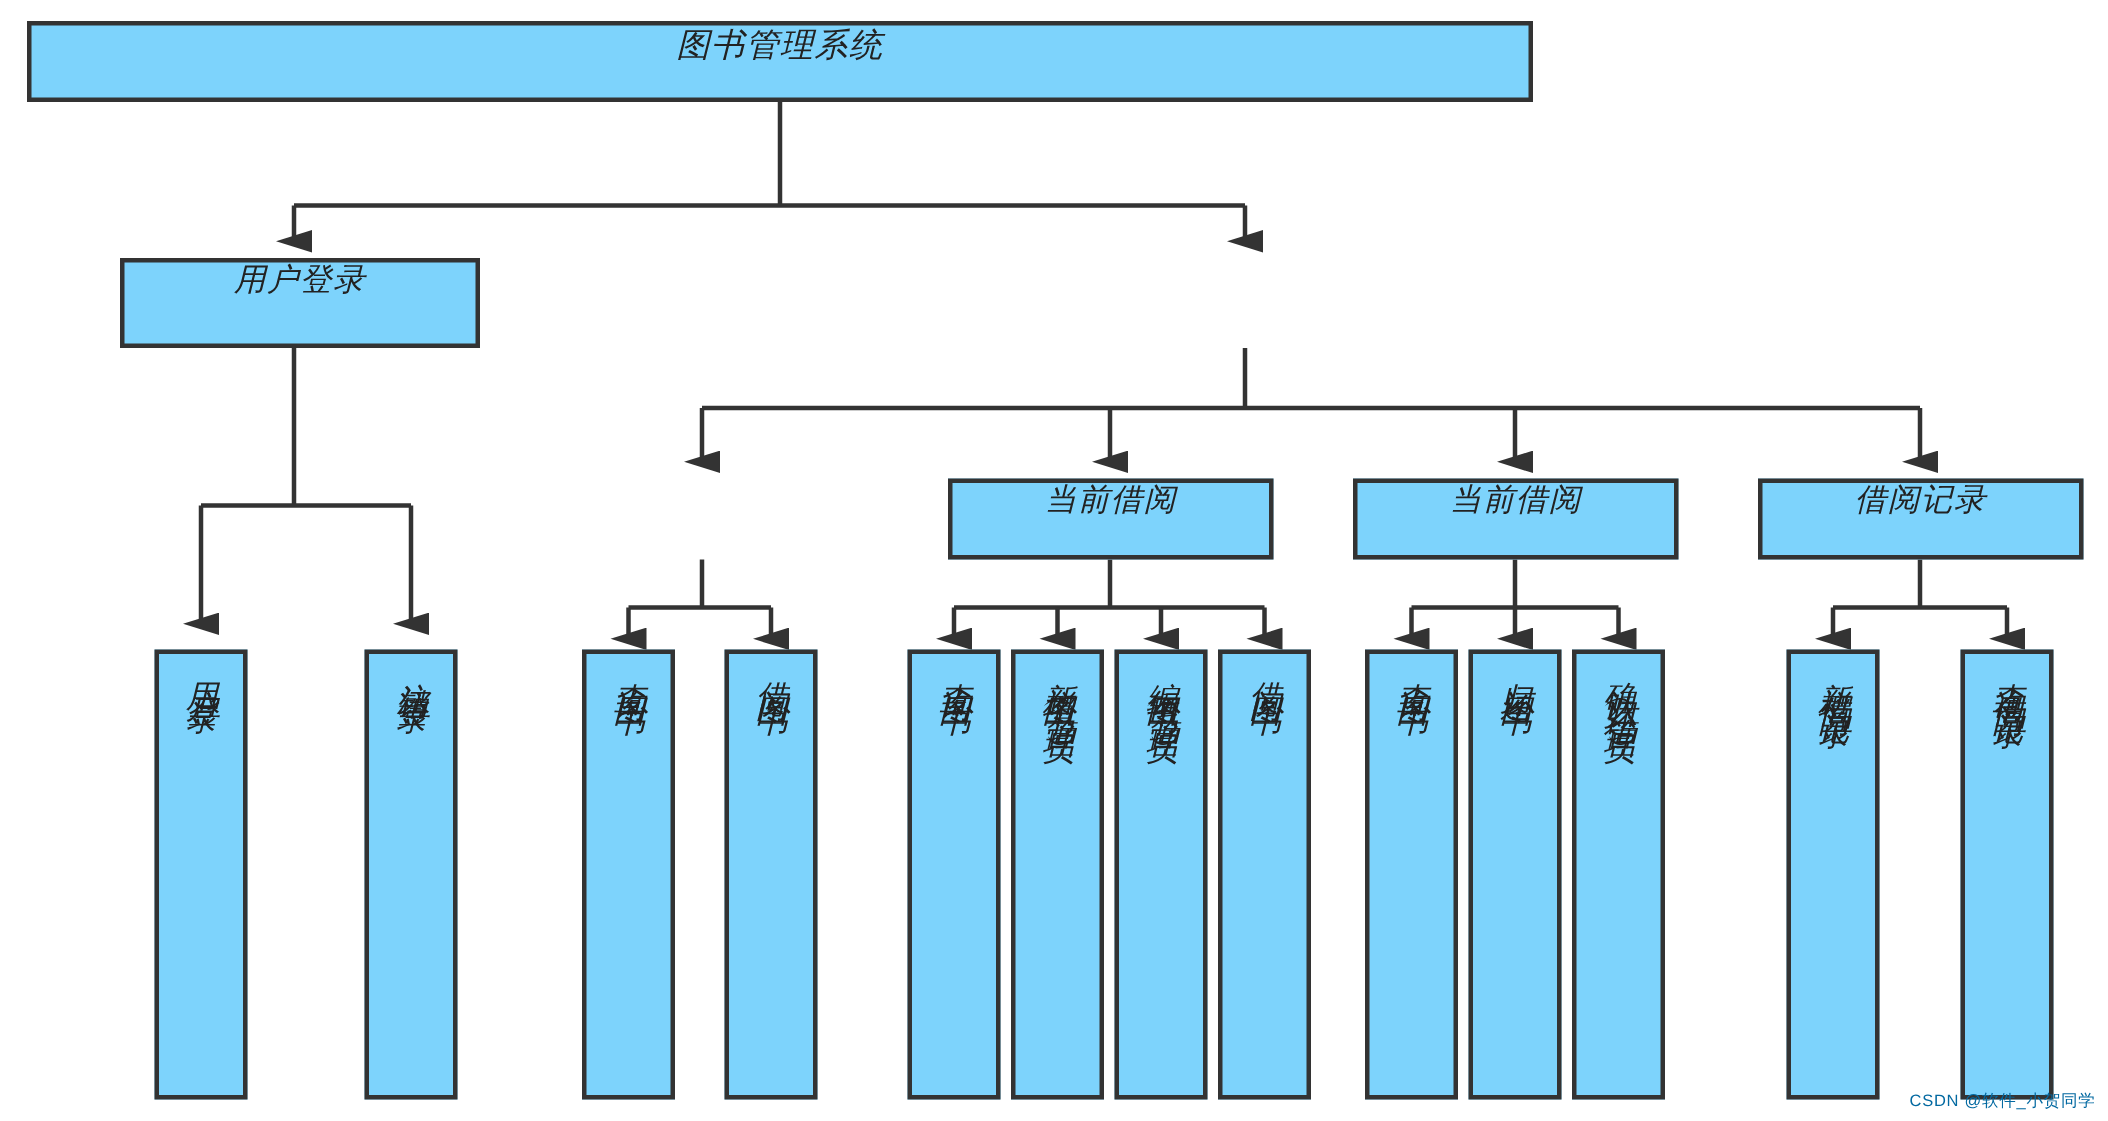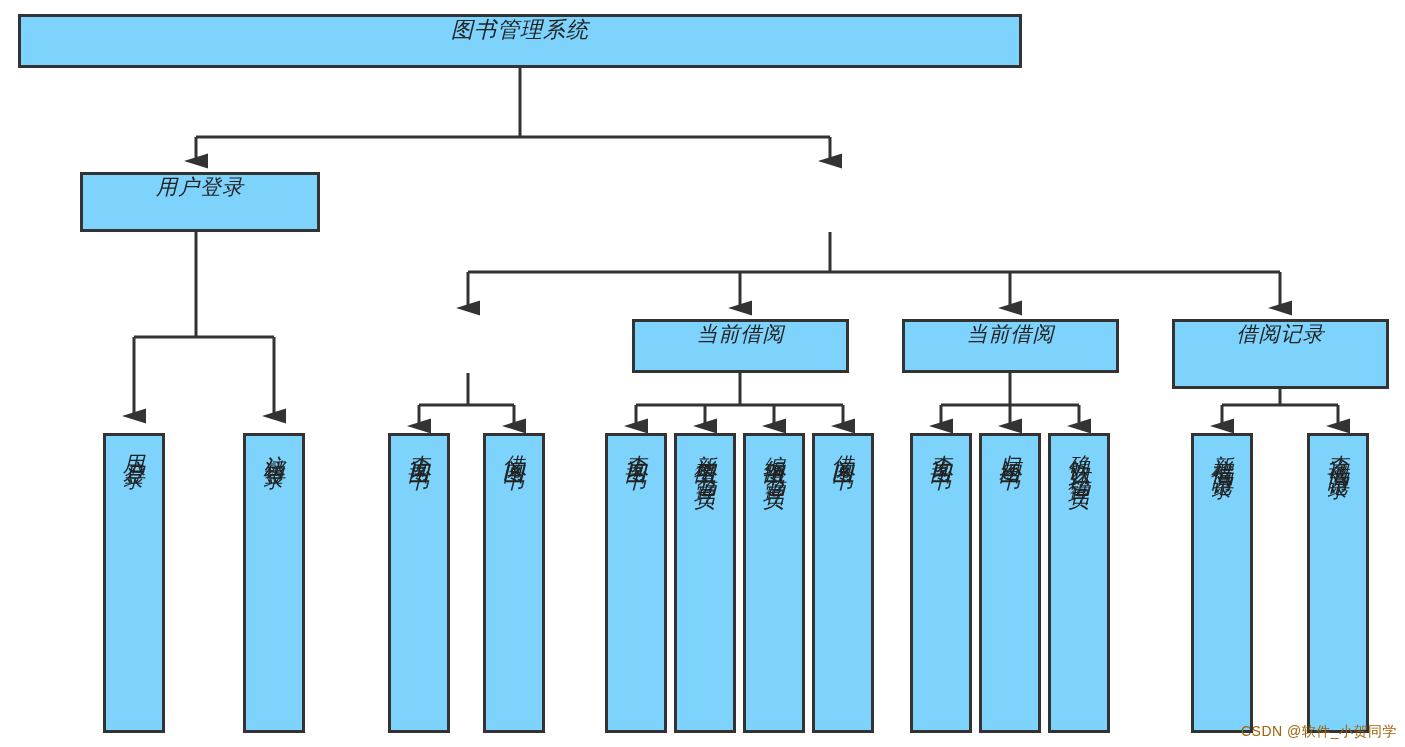"借阅记录" div.node { height: 70px -> 54px }
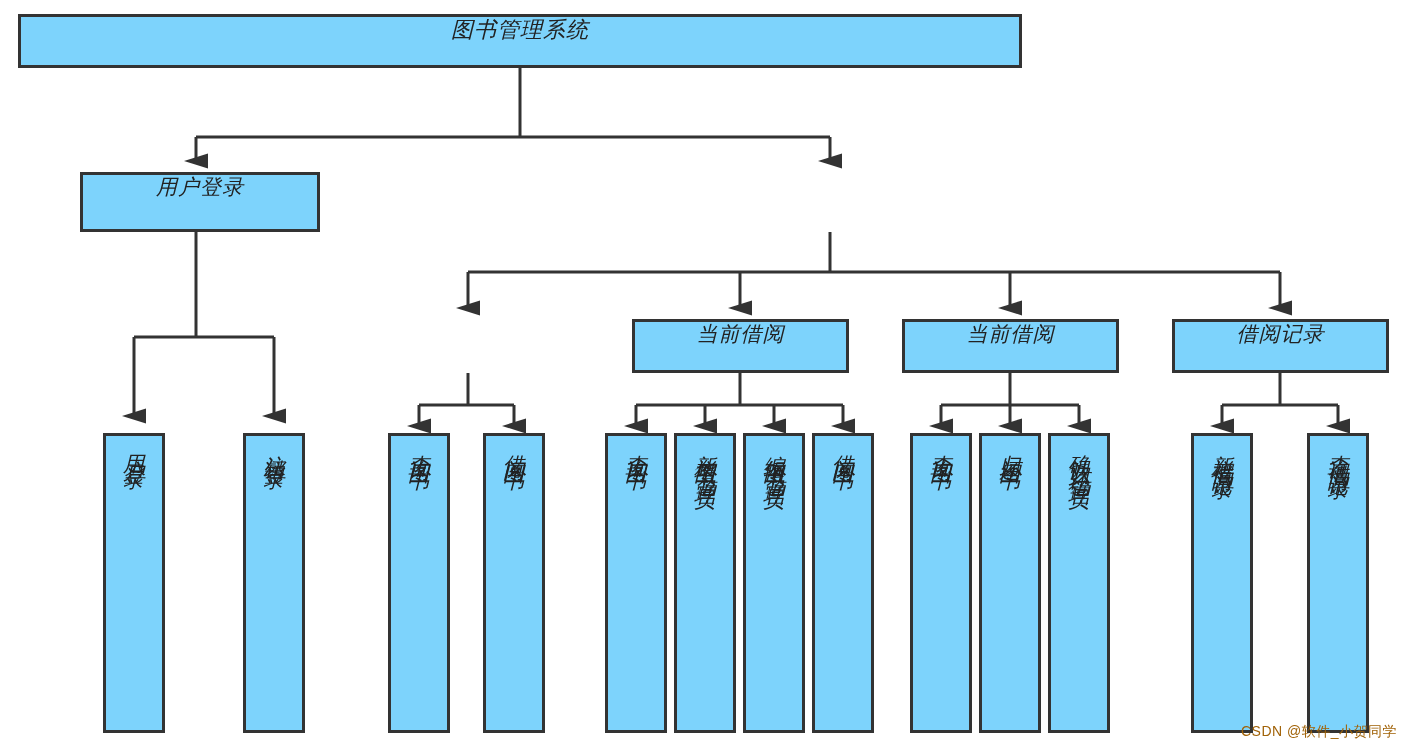"CSDN @软件_小贺同学" .watermark { color: #a16207 -> #0369a1; font-size: 14px -> 11px }
